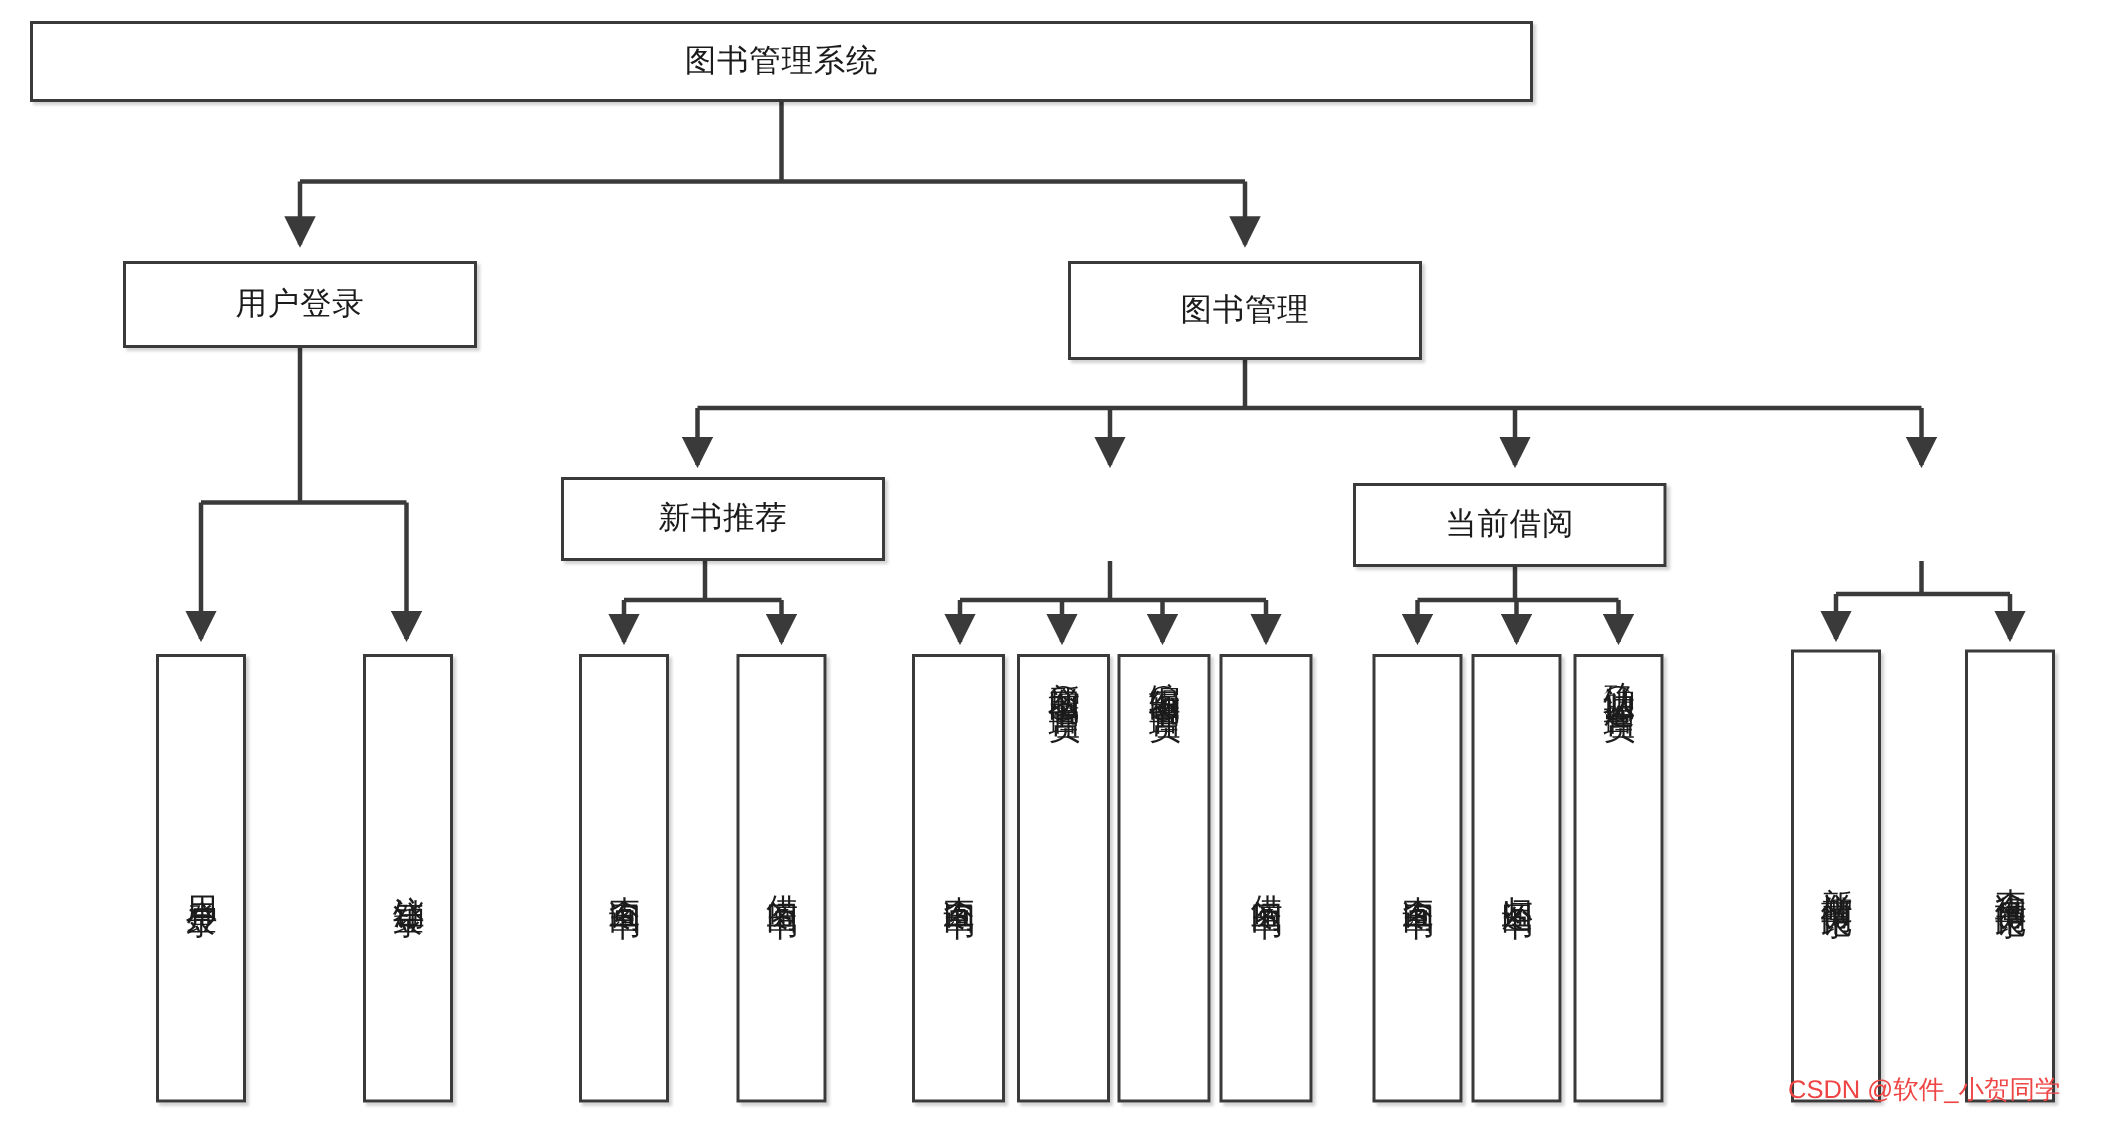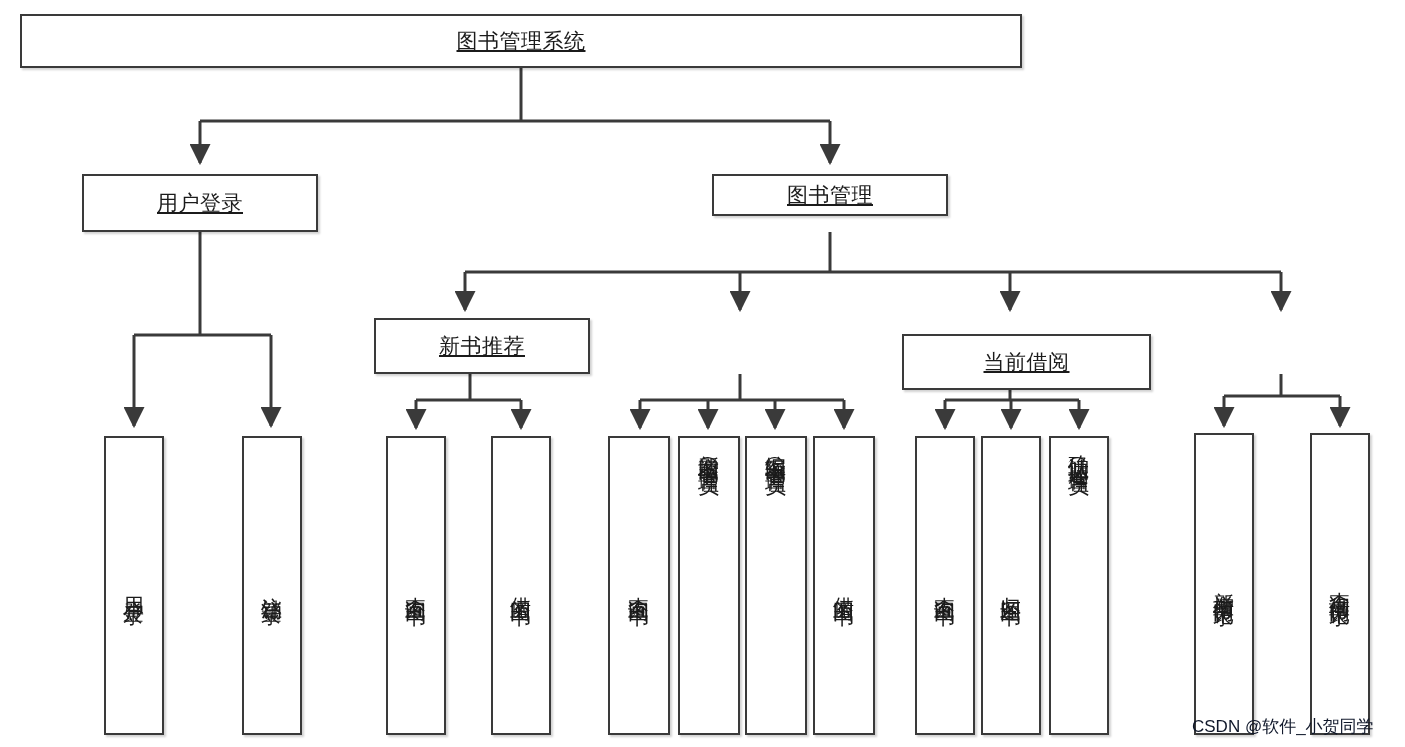"图书管理系统" .node-label-h { text-decoration: underline -> none }
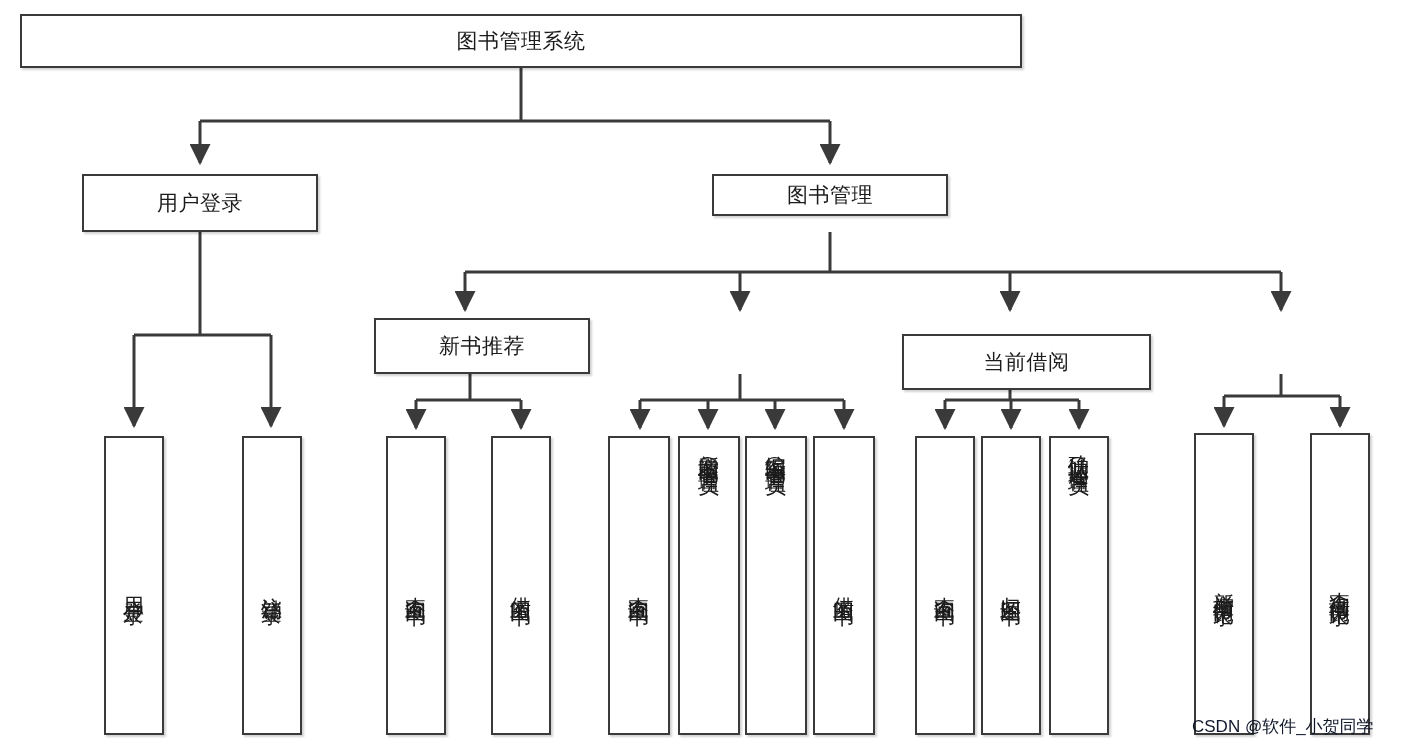"图书管理" div.node-box { height: 42px -> 66px }
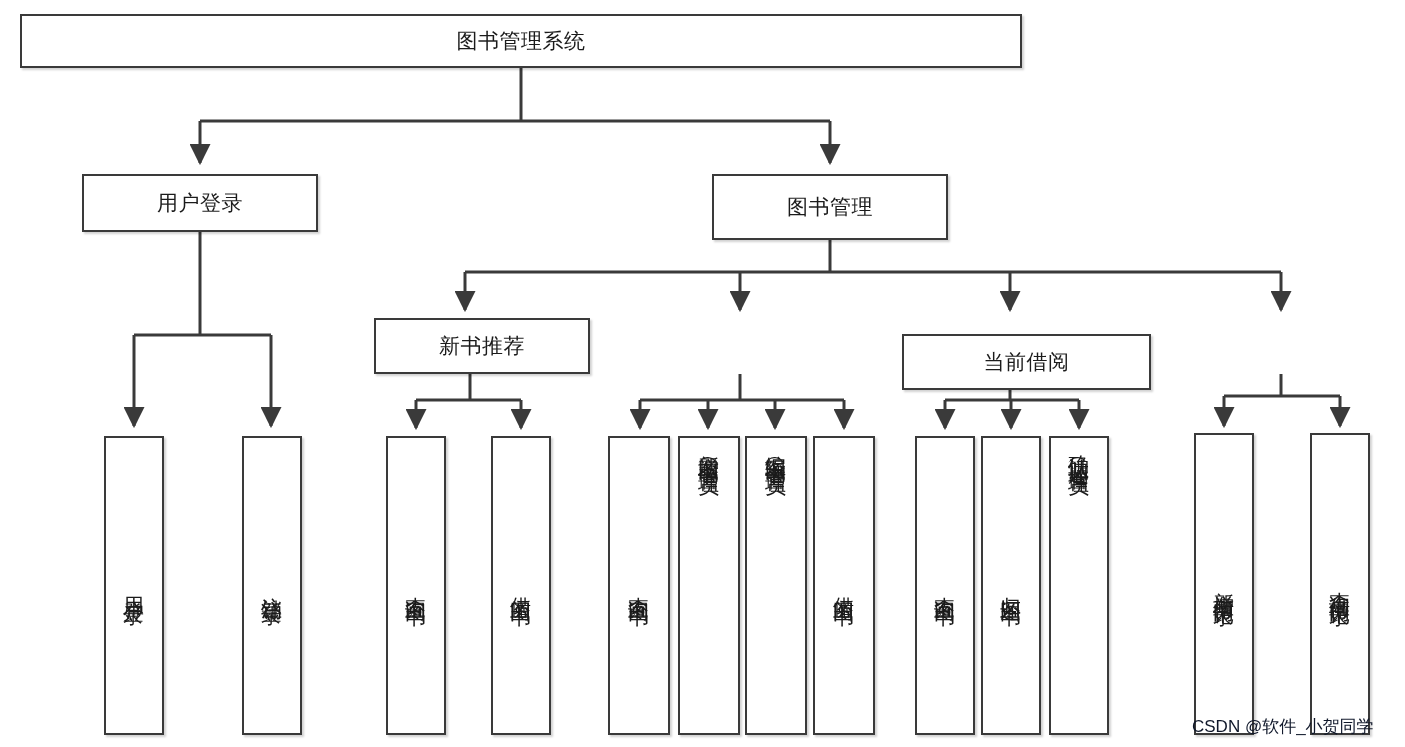"当前借阅" div.node-box { top: 334px -> 322px; width: 249px -> 209px }
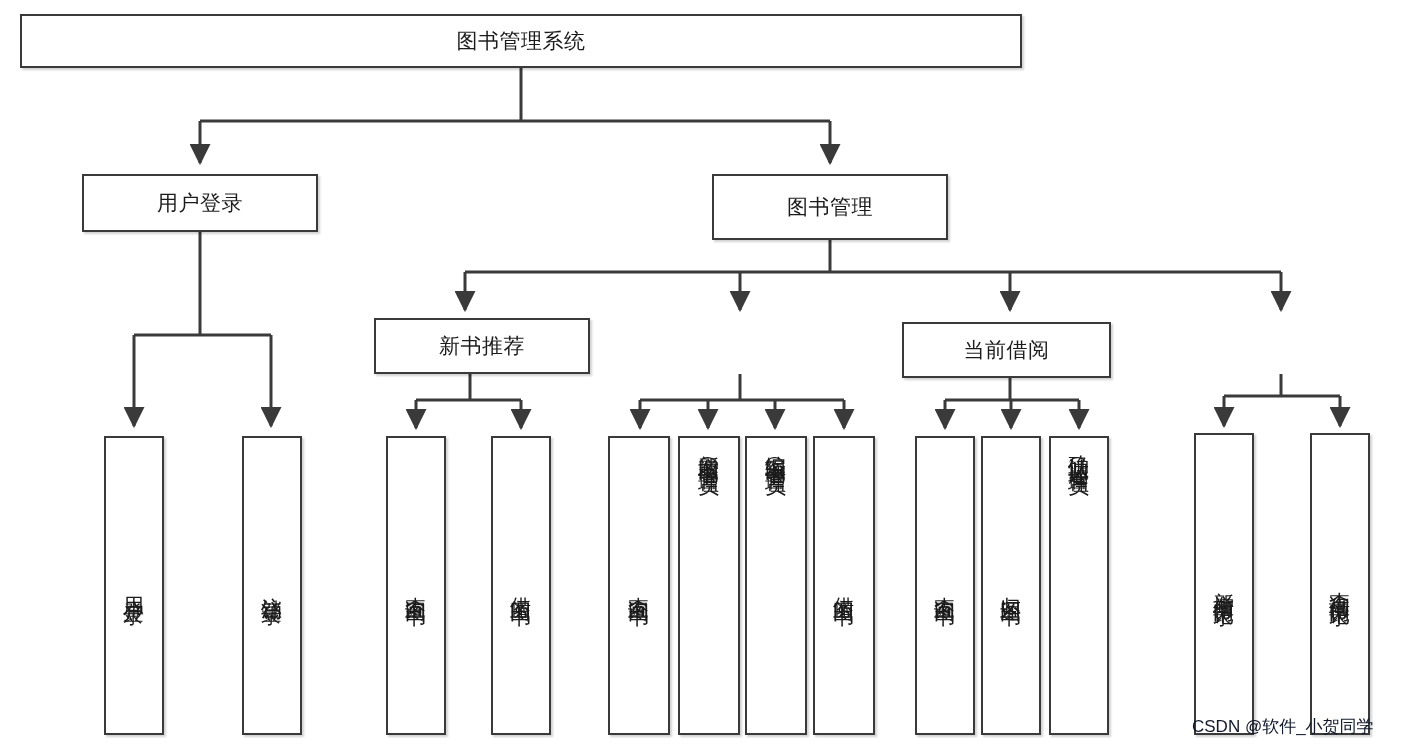"CSDN @软件_小贺同学" .watermark { color: #0f172a -> #ef4444 }
